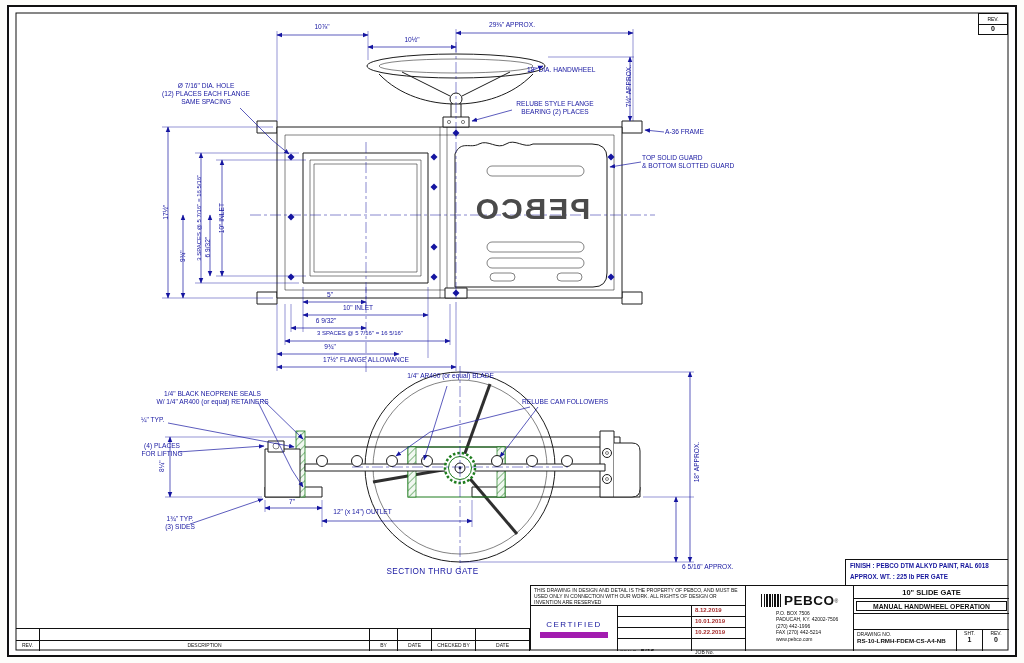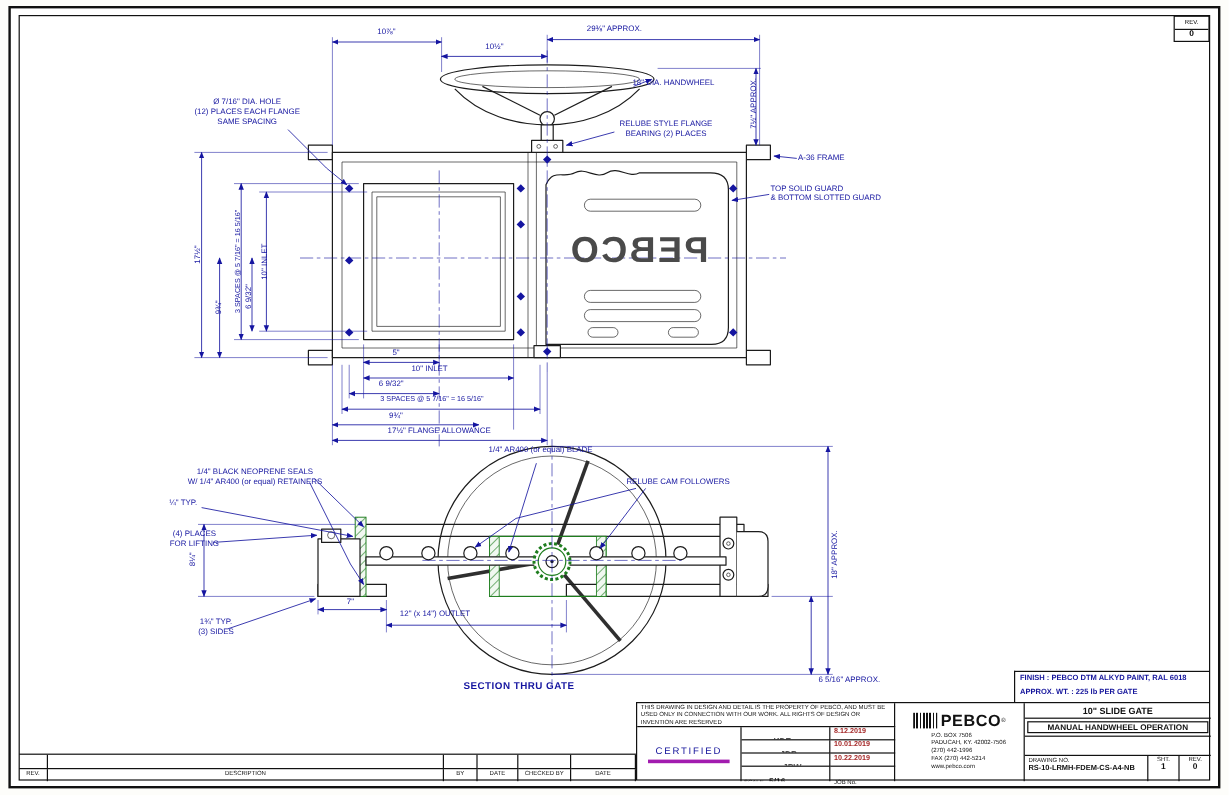"SECTION THRU GATE" .ann.big { font-weight: bold -> normal }
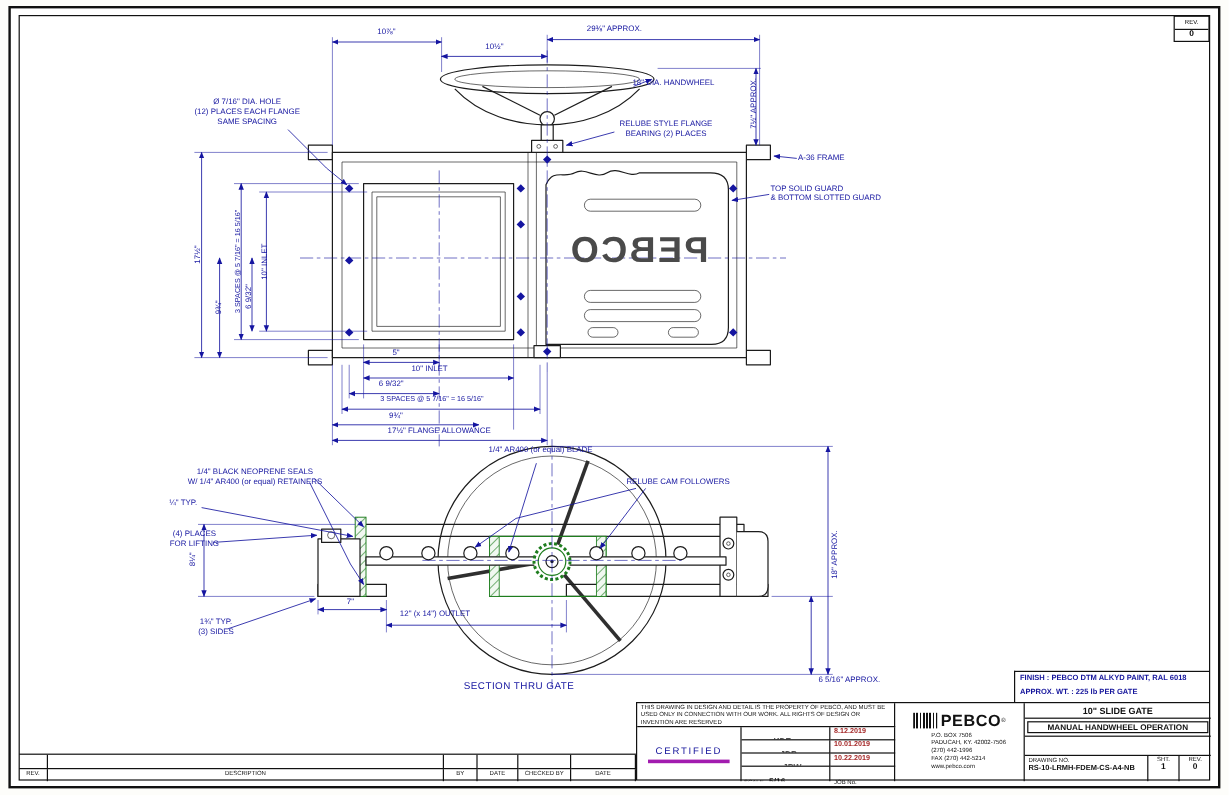"CERTIFIED" .certified span { border-bottom: 3px solid #a21caf -> 6px solid #a21caf }
